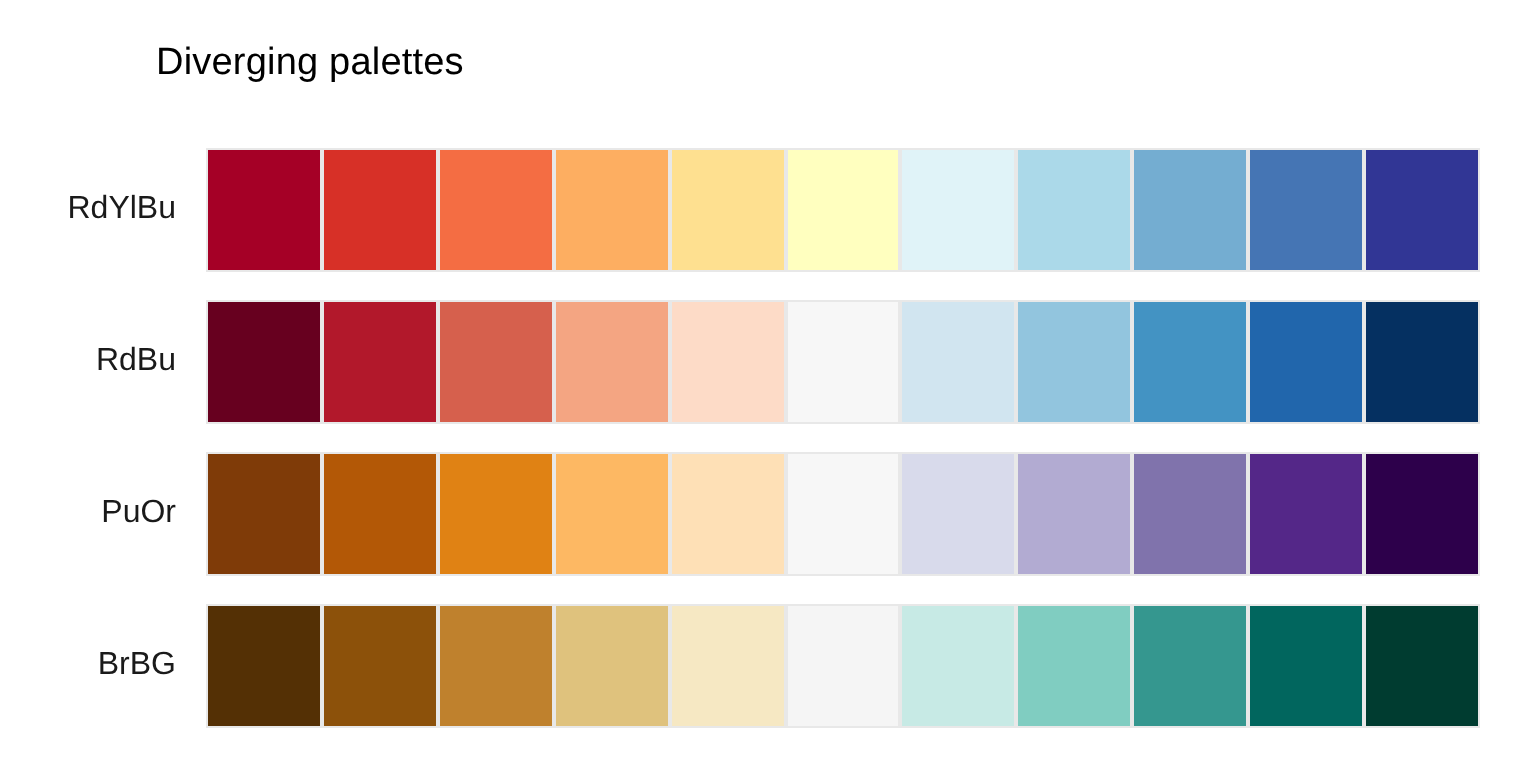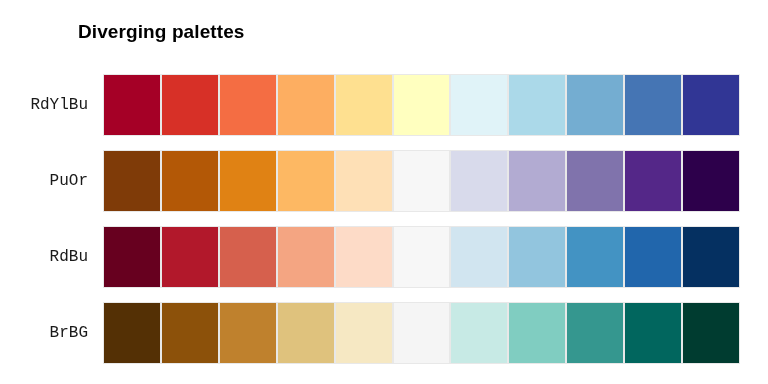"Diverging palettes" #chart-title { font-weight: bold -> normal }
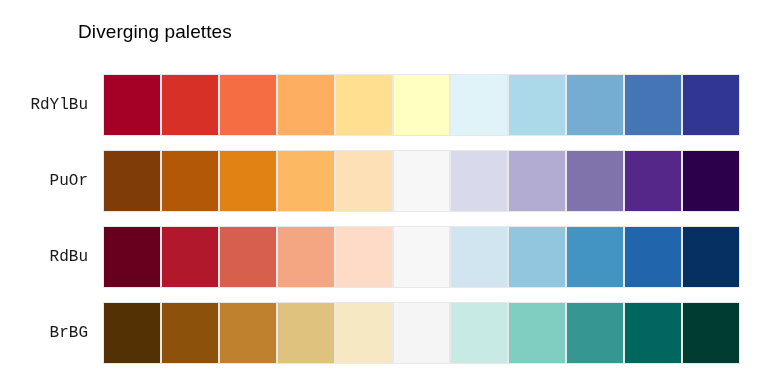"RdYlBu" .palette-row { font-family: Liberation Mono, monospace -> none }
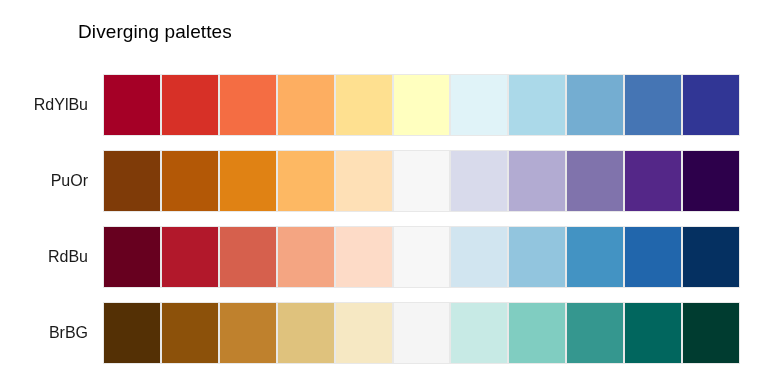"PuOr" div.palette-row { order: before "RdBu" -> after "RdBu" }
